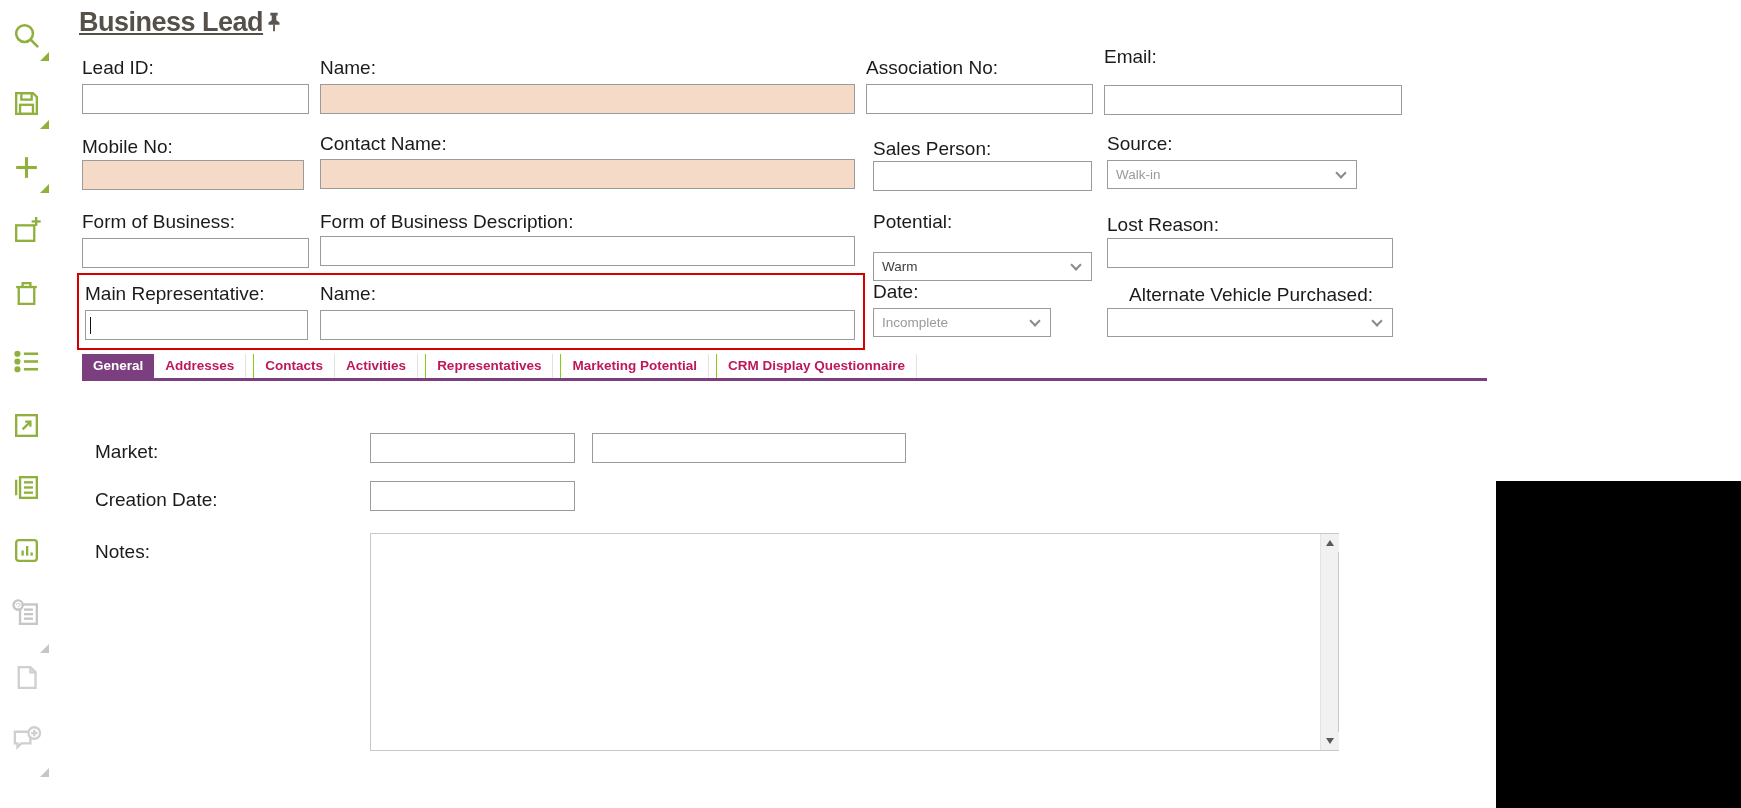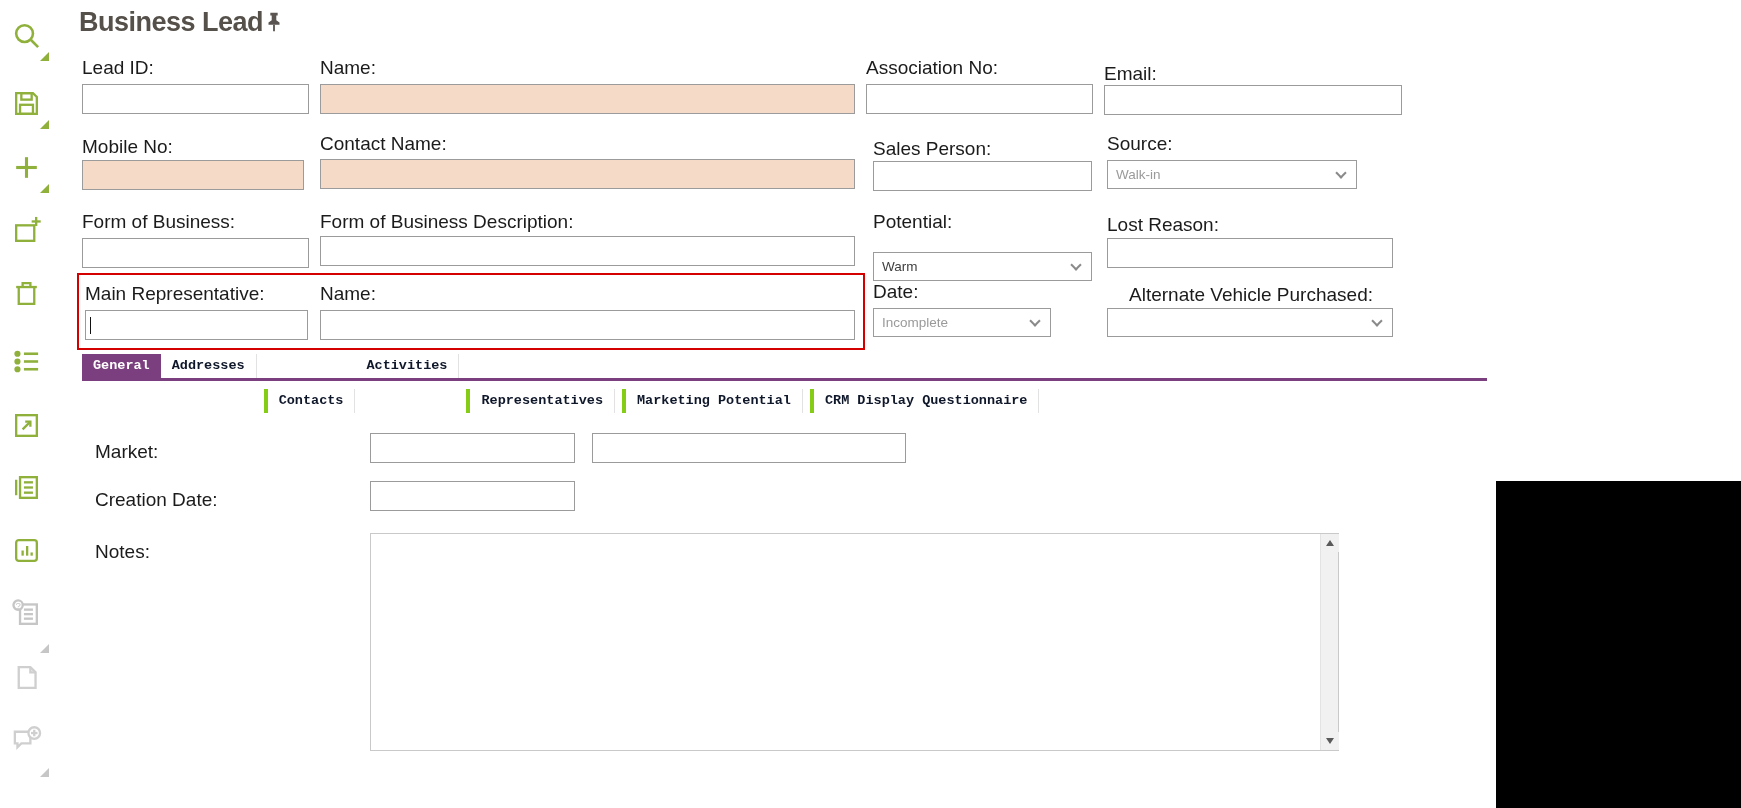"Business Lead" .page-title { text-decoration: none -> underline }
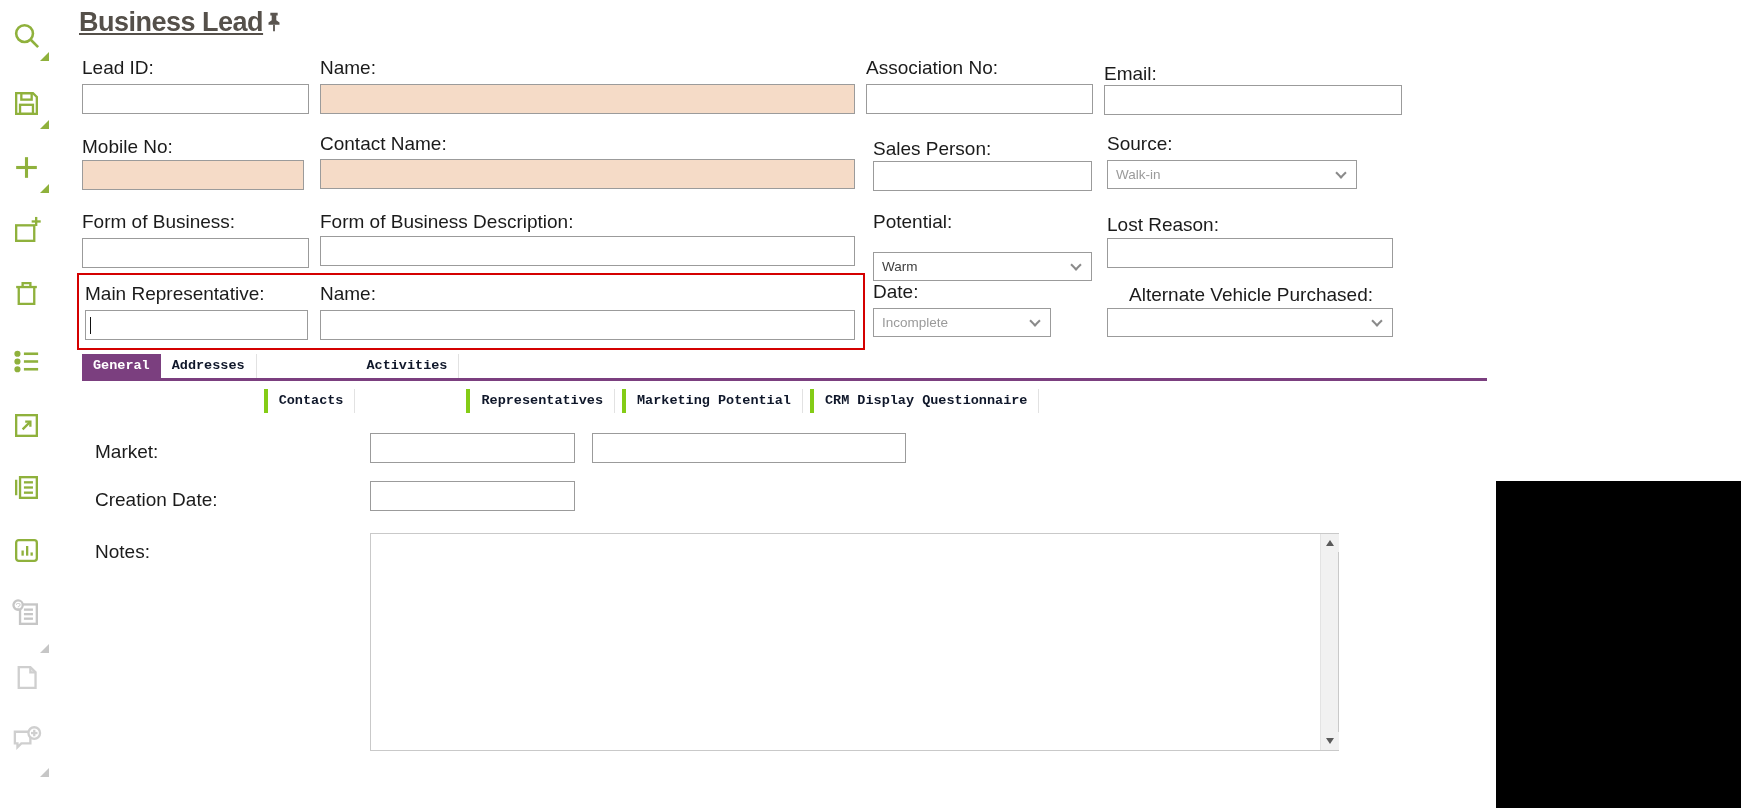"Email:" div.lbl { top: 63px -> 46px }
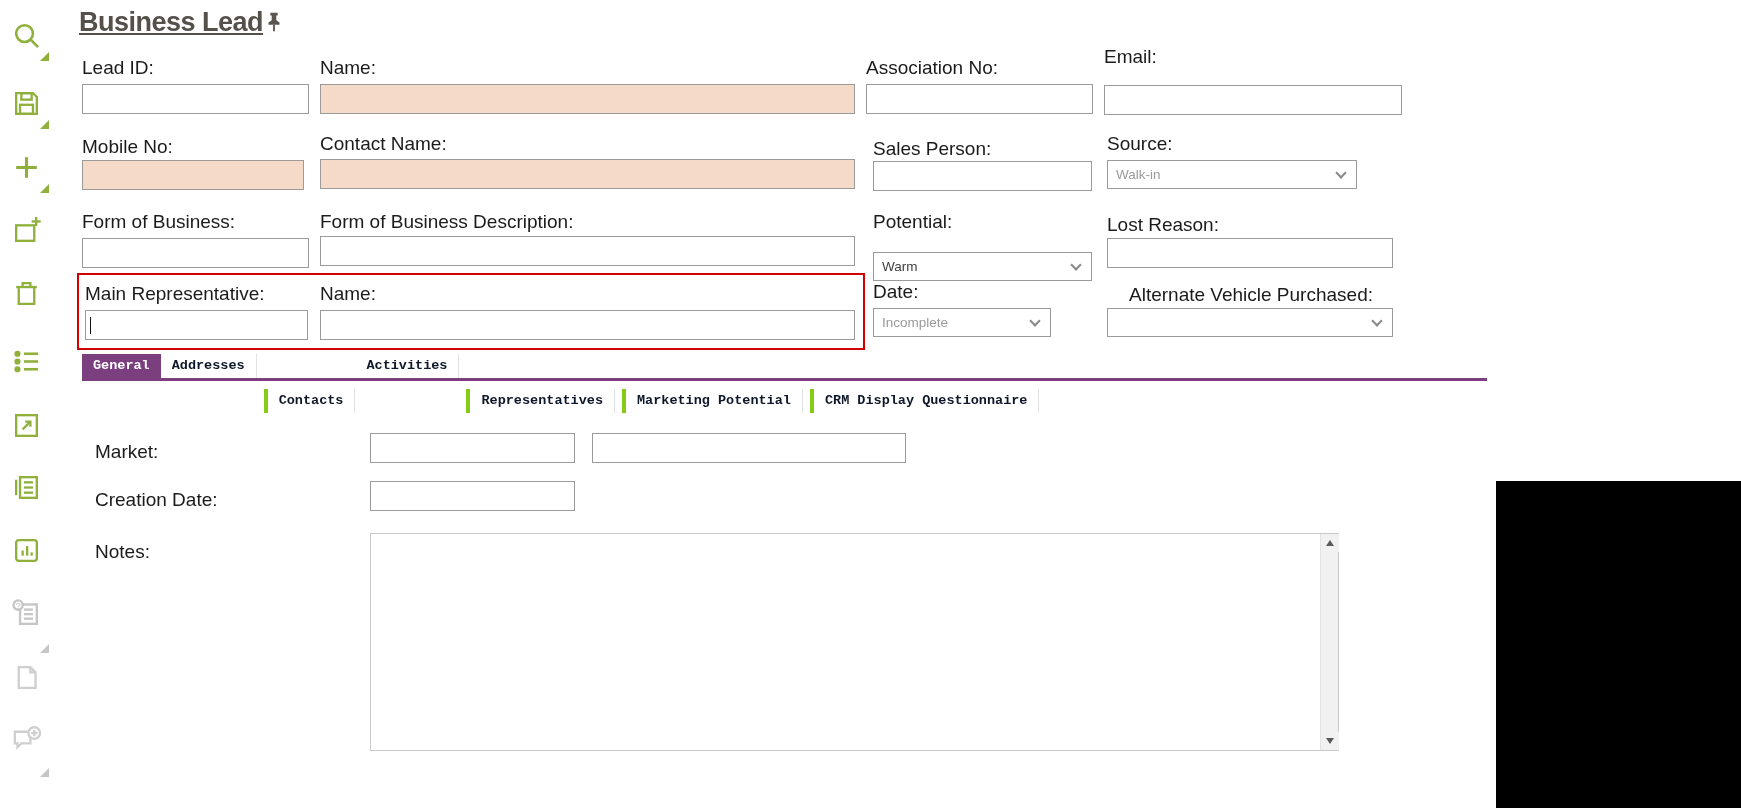"General" .tabs { align-items: flex-start -> center; font-family: Liberation Mono, monospace -> none }
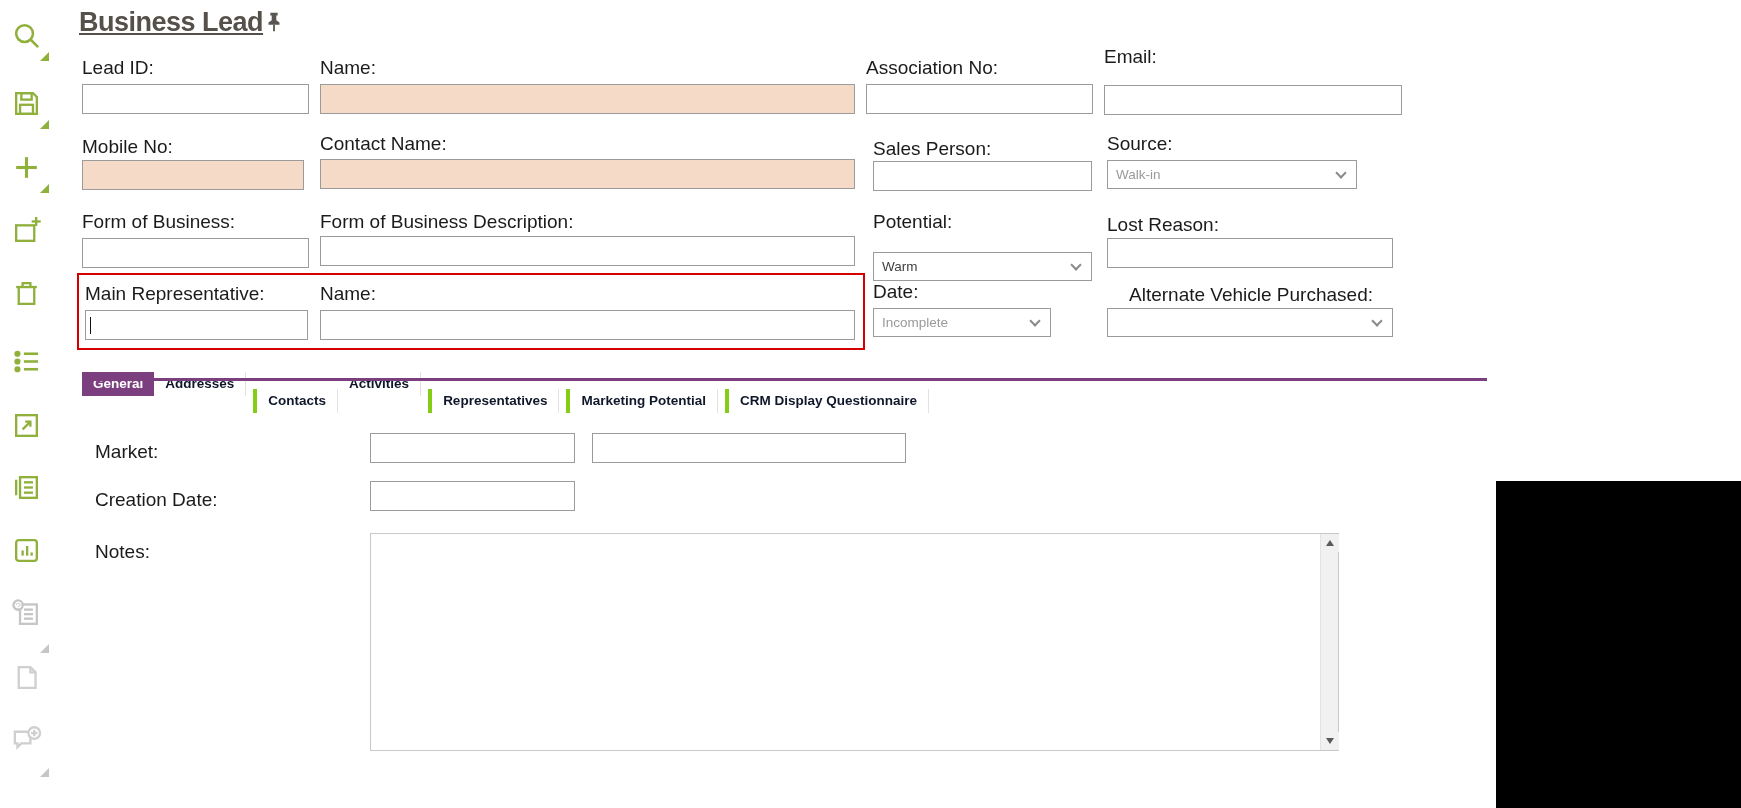"Addresses" .tab { color: #0f172a -> #be185d }
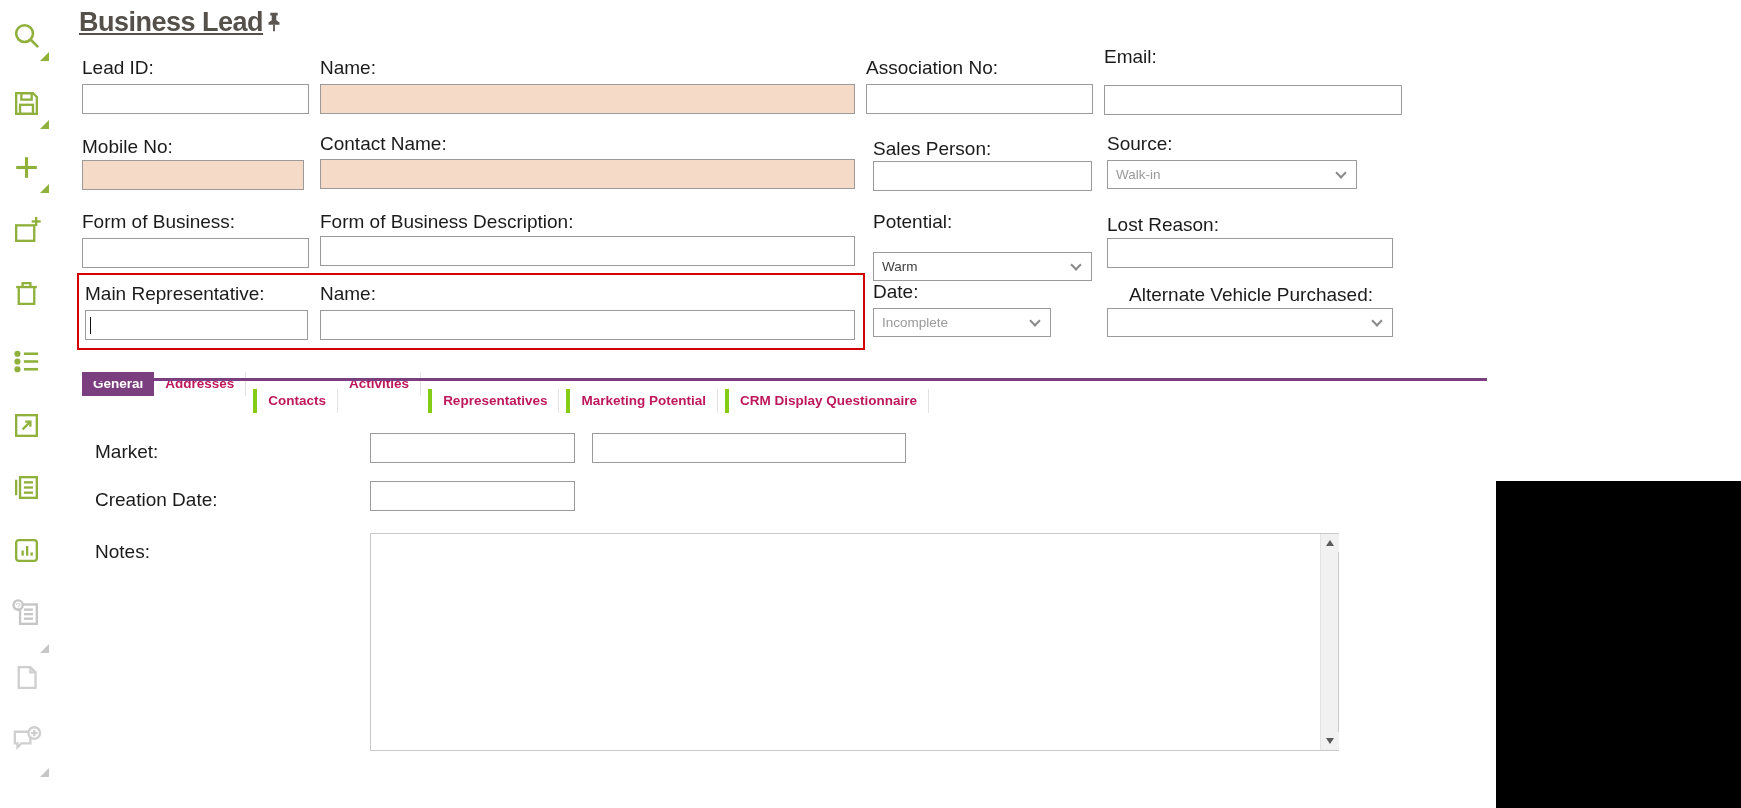"Contacts" .tab.gap { border-left: 4px solid #84cc16 -> 1px solid #84cc16; margin-top: 35px -> none }
